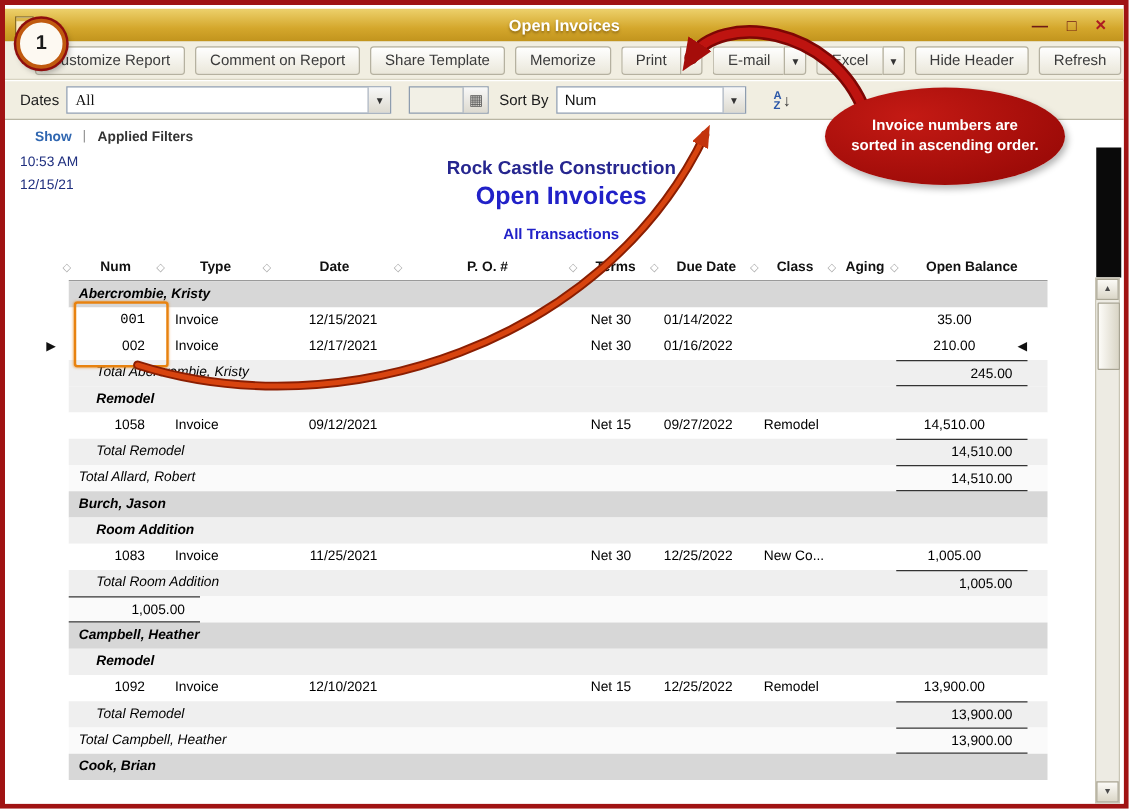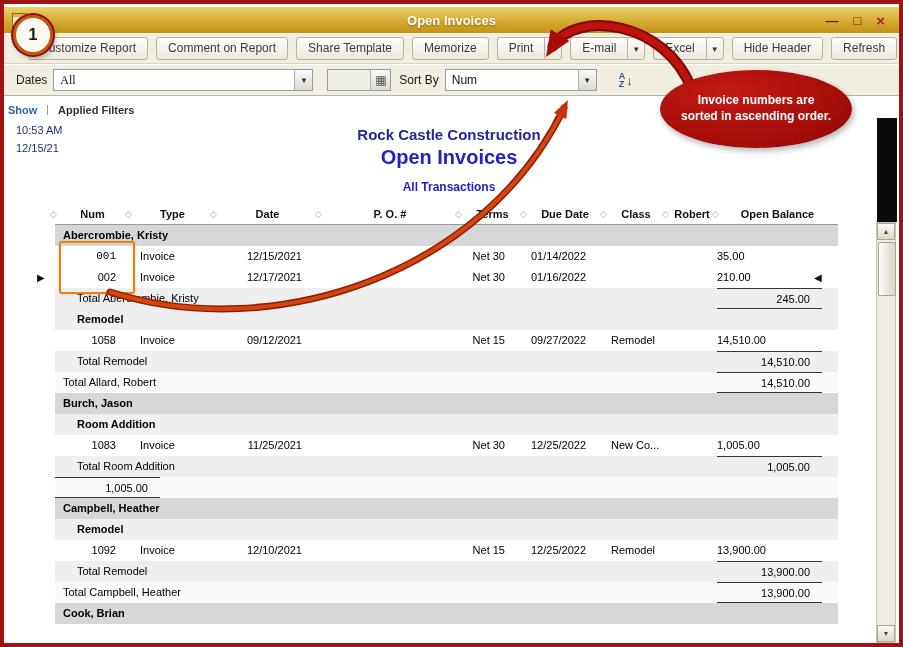"Show Applied Filters" .filters { left: 4px -> 24px }
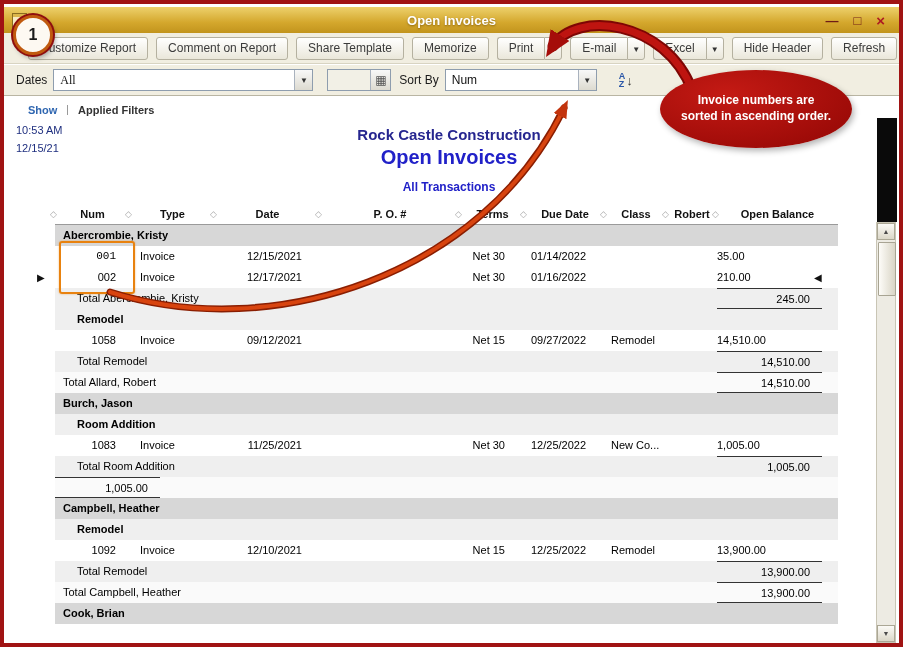"Robert" span { text: Robert -> Aging }
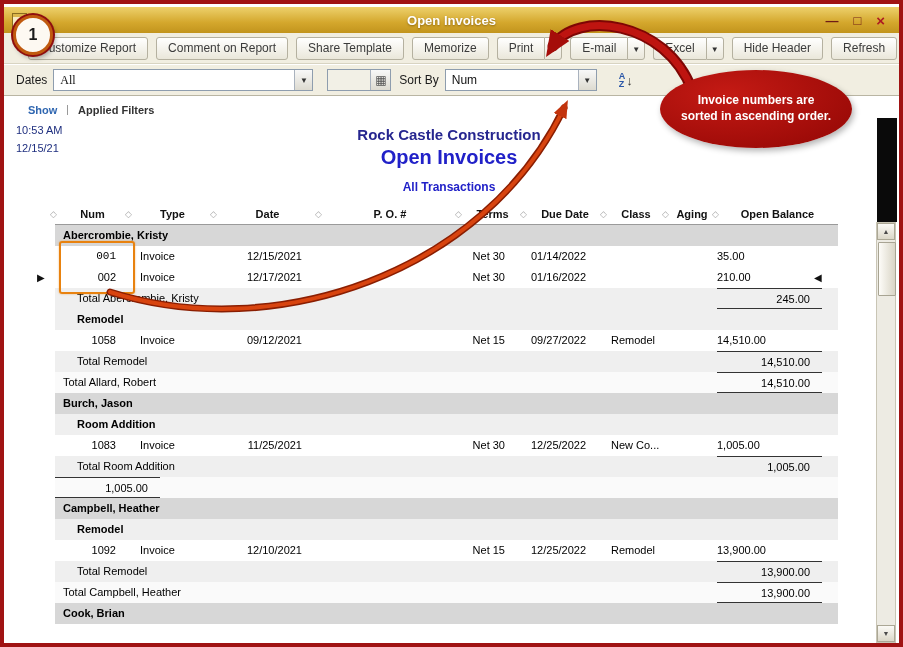"Abercrombie, Kristy" .lbl { font-style: none -> italic }
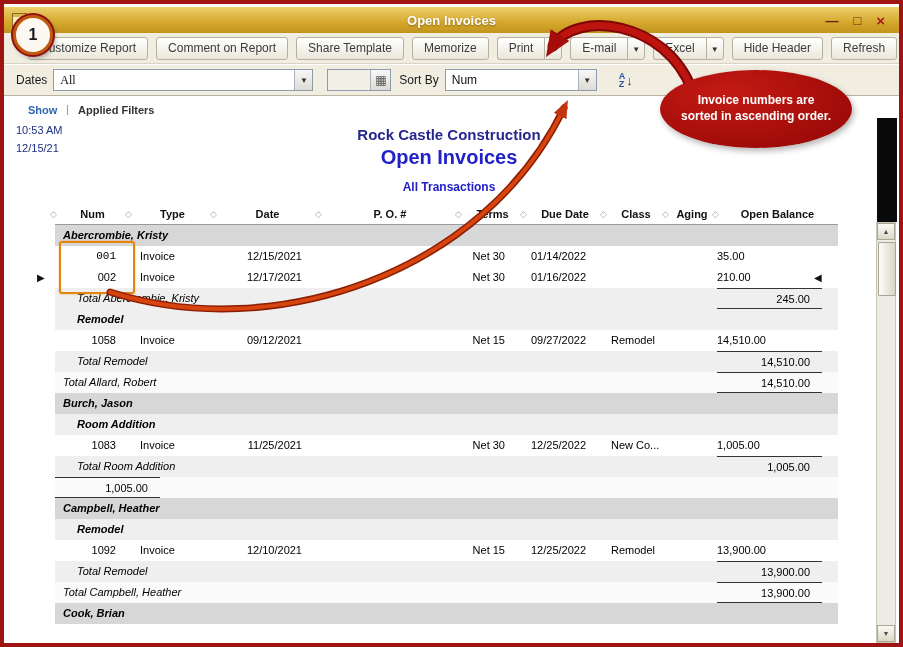"35.00" .c-balance { text-align: left -> center }
